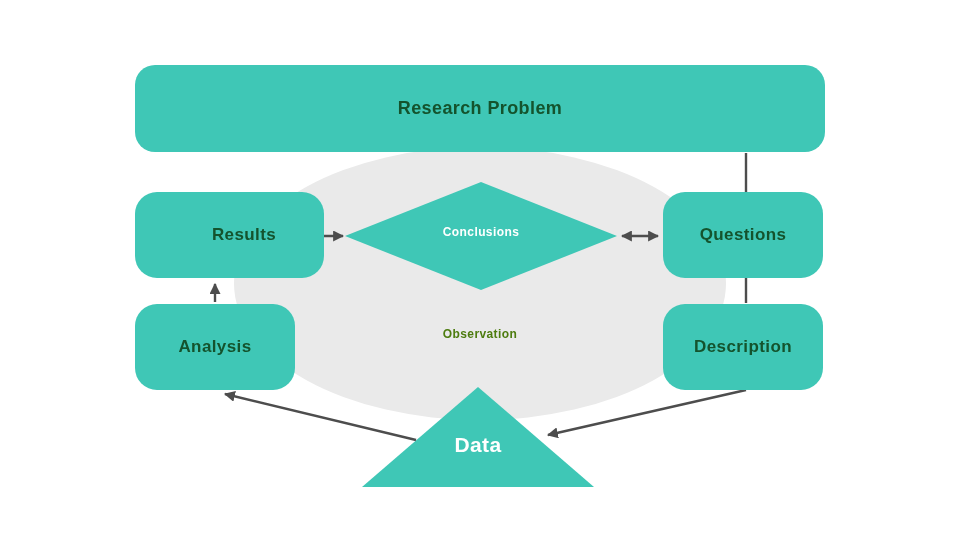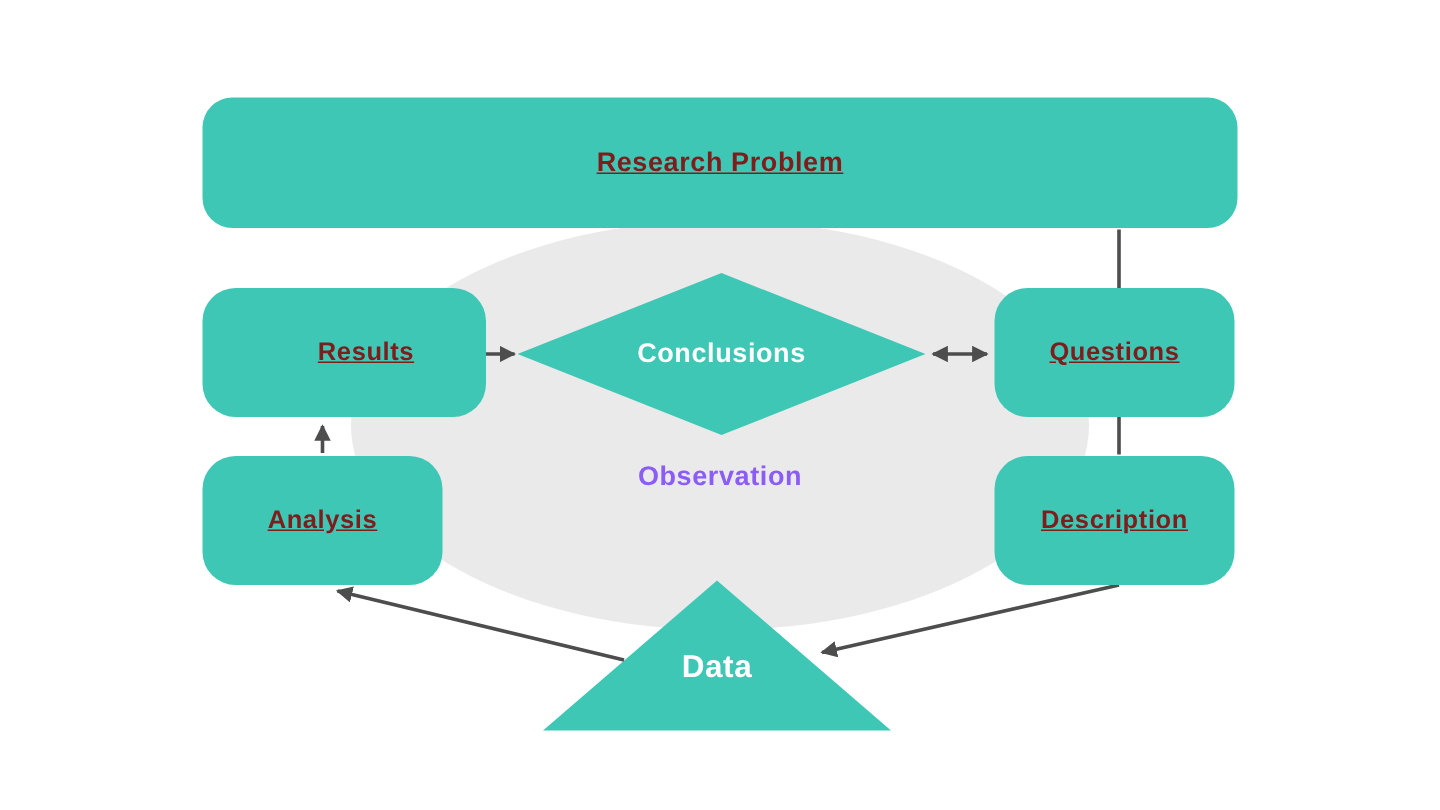"Research Problem" .node { color: #7f1d1d -> #14532d; text-decoration: underline -> none }
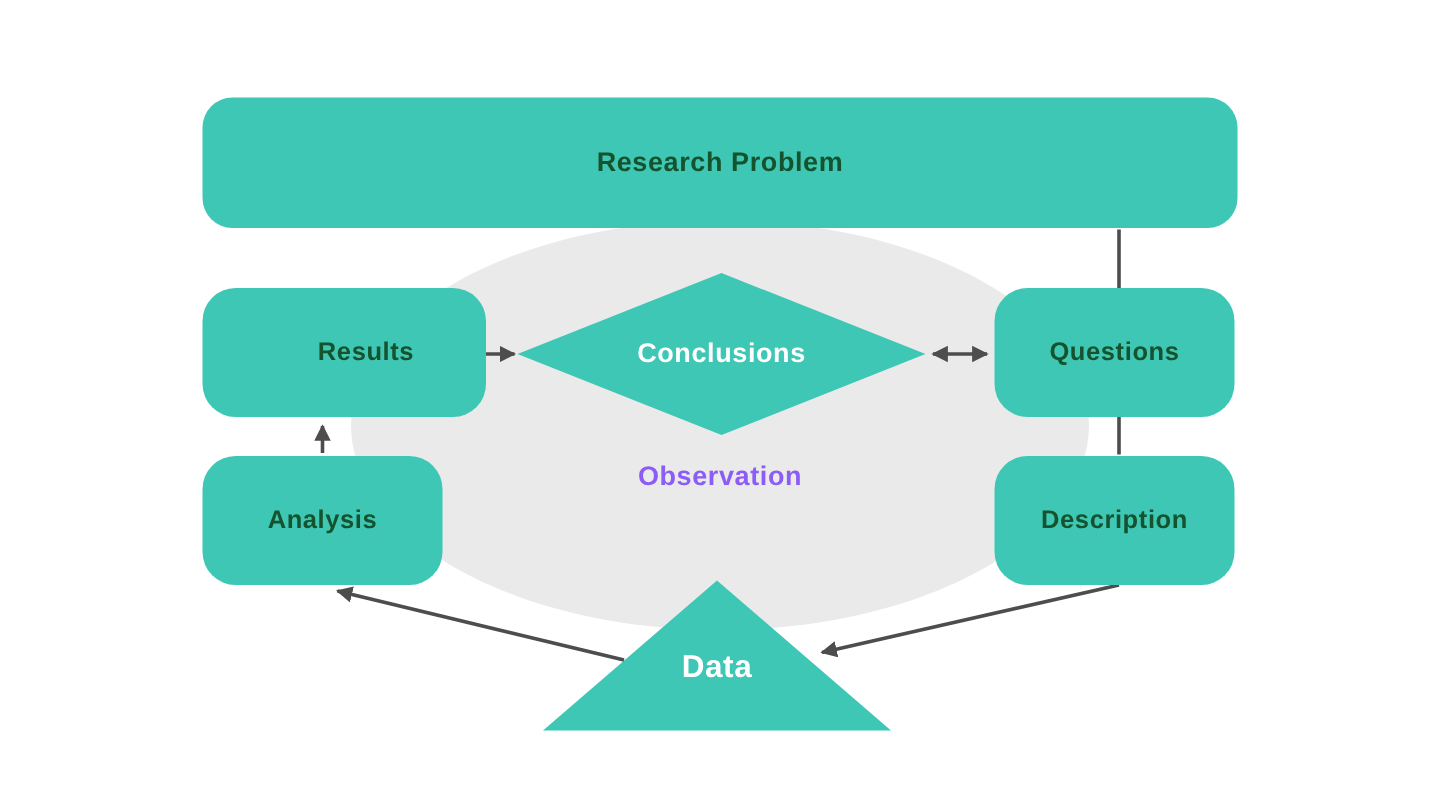"Conclusions" .label-conclusions { font-size: 18px -> 12px }
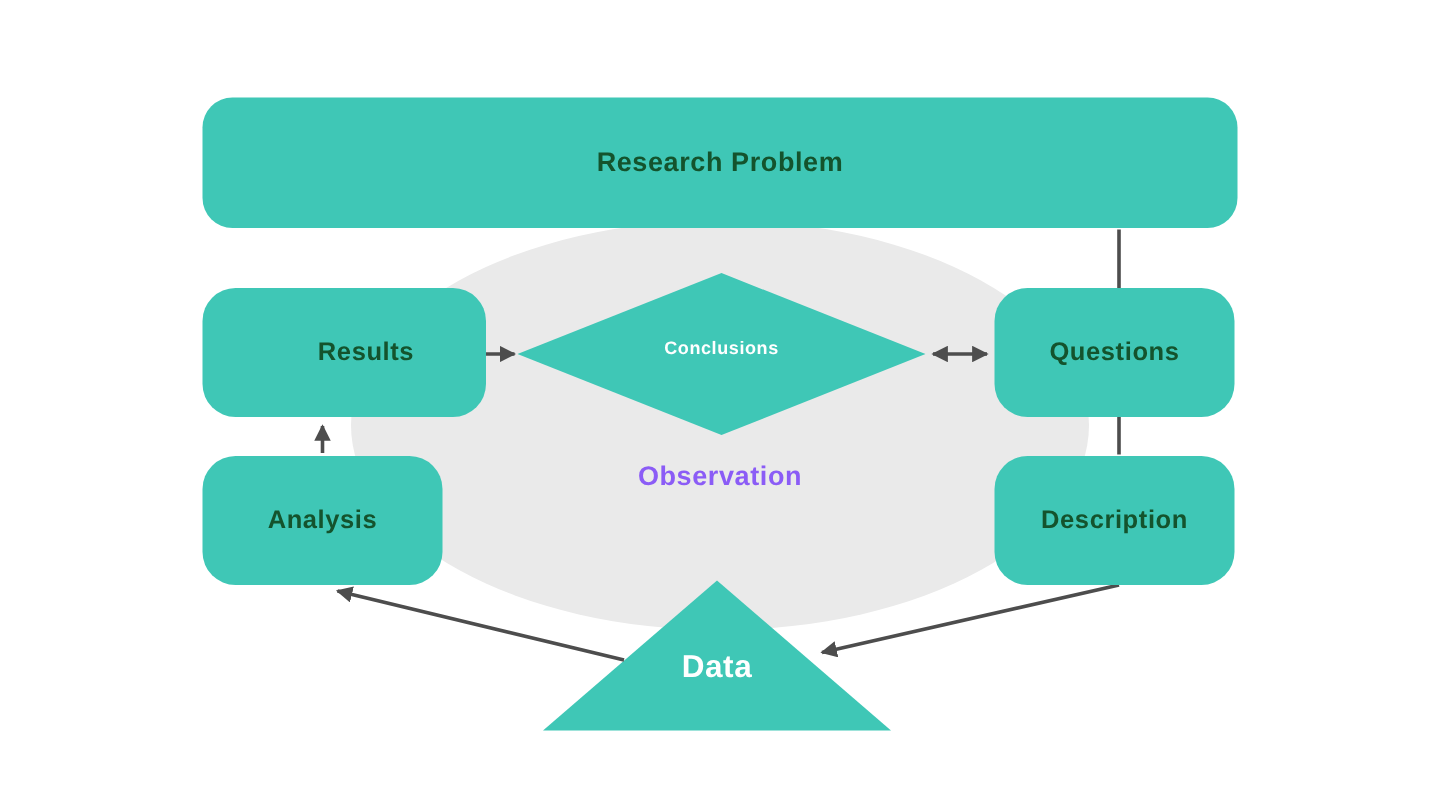"Observation" .label-observation { color: #8b5cf6 -> #4d7c0f; font-size: 18px -> 12px; top: 307px -> 327px }
